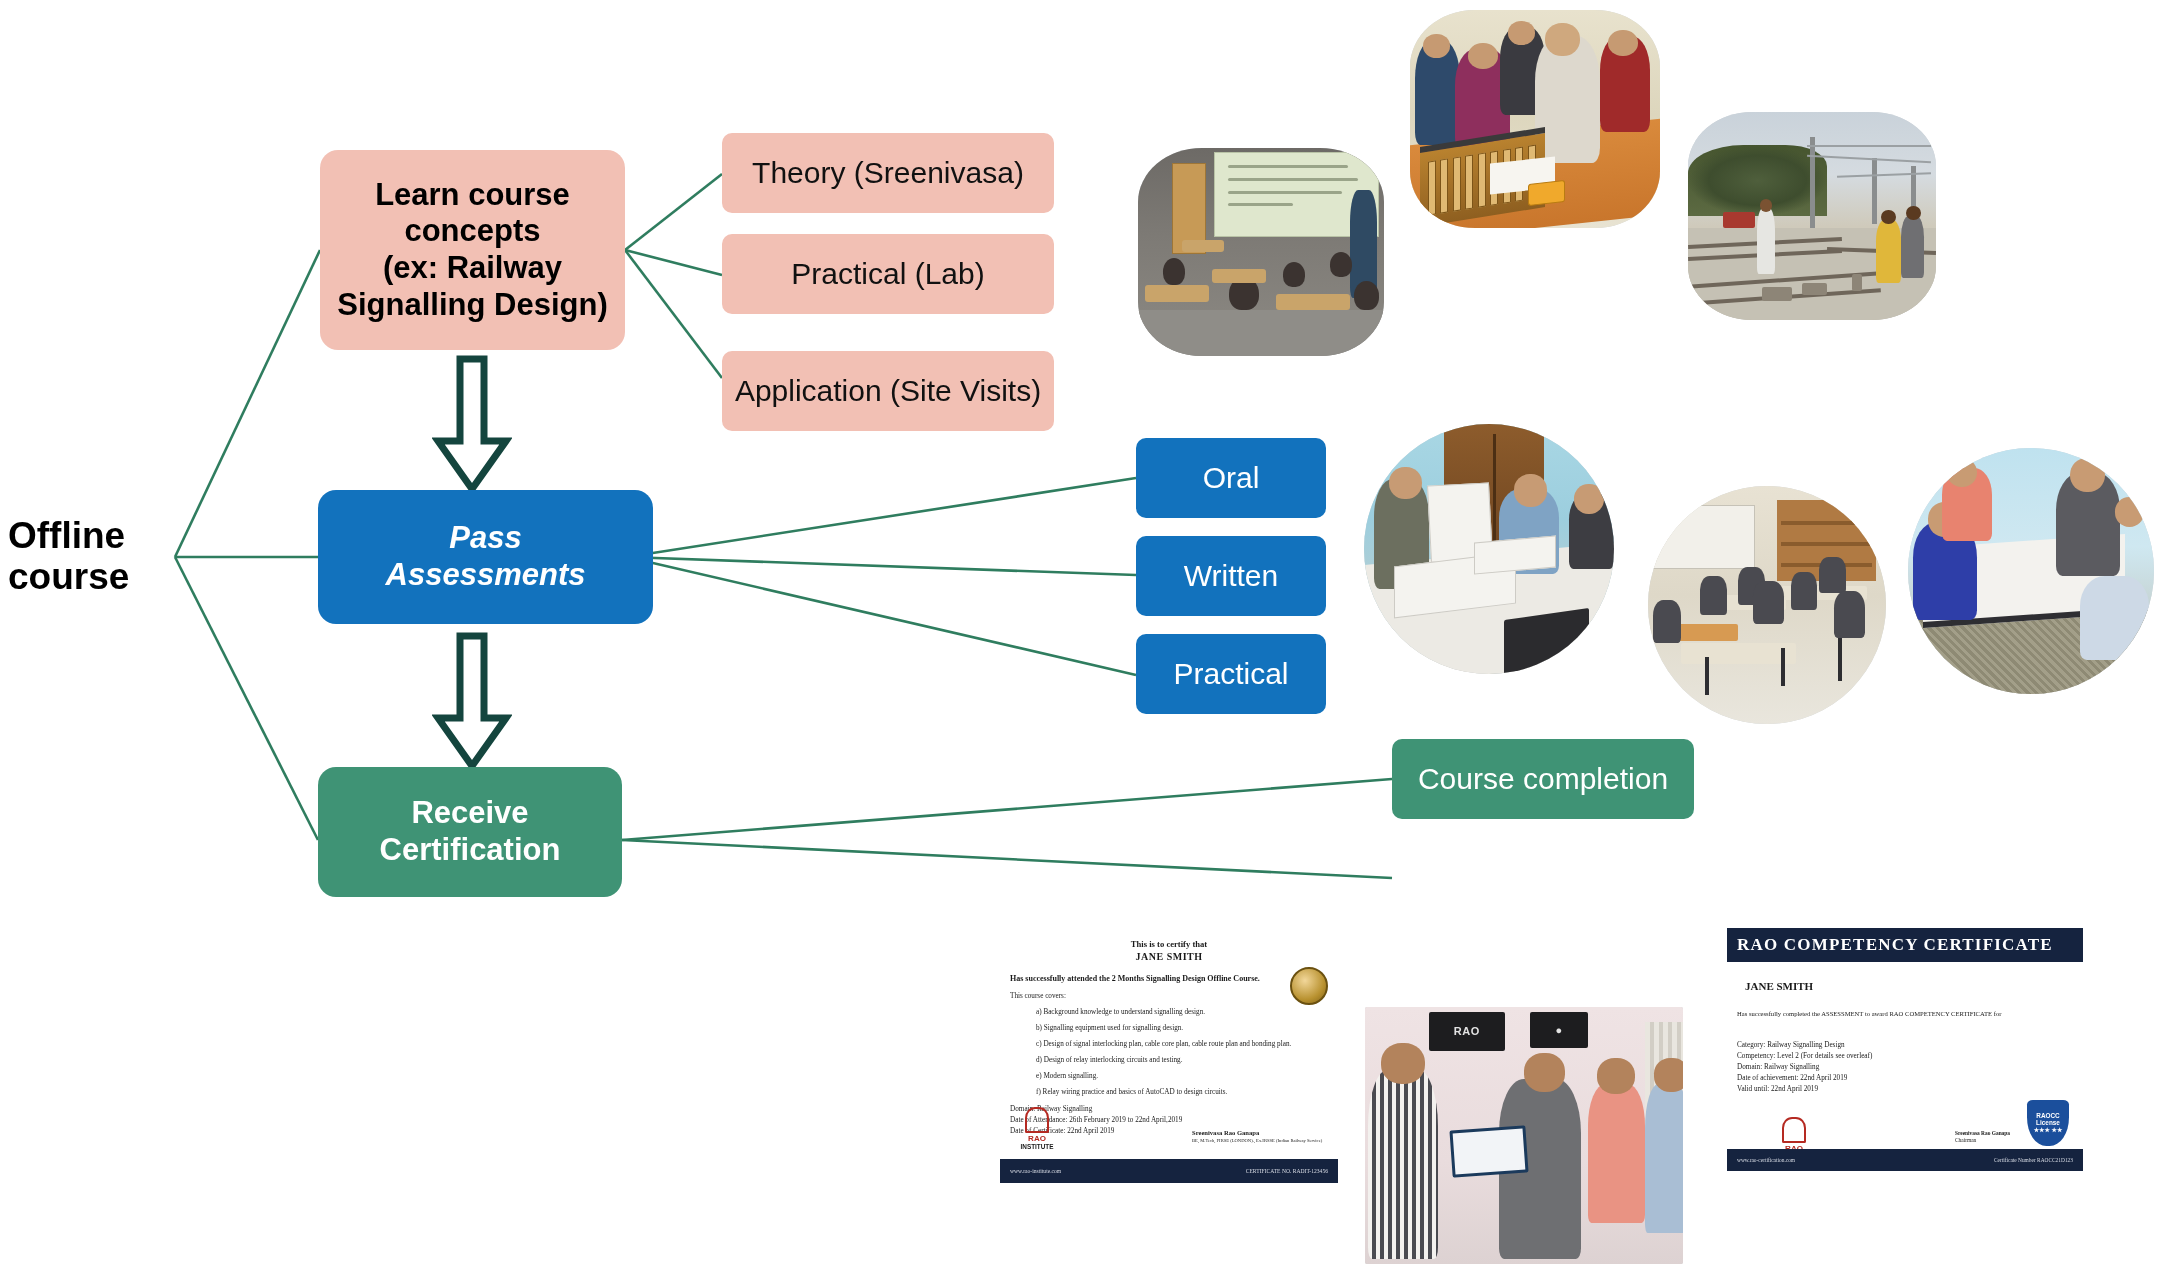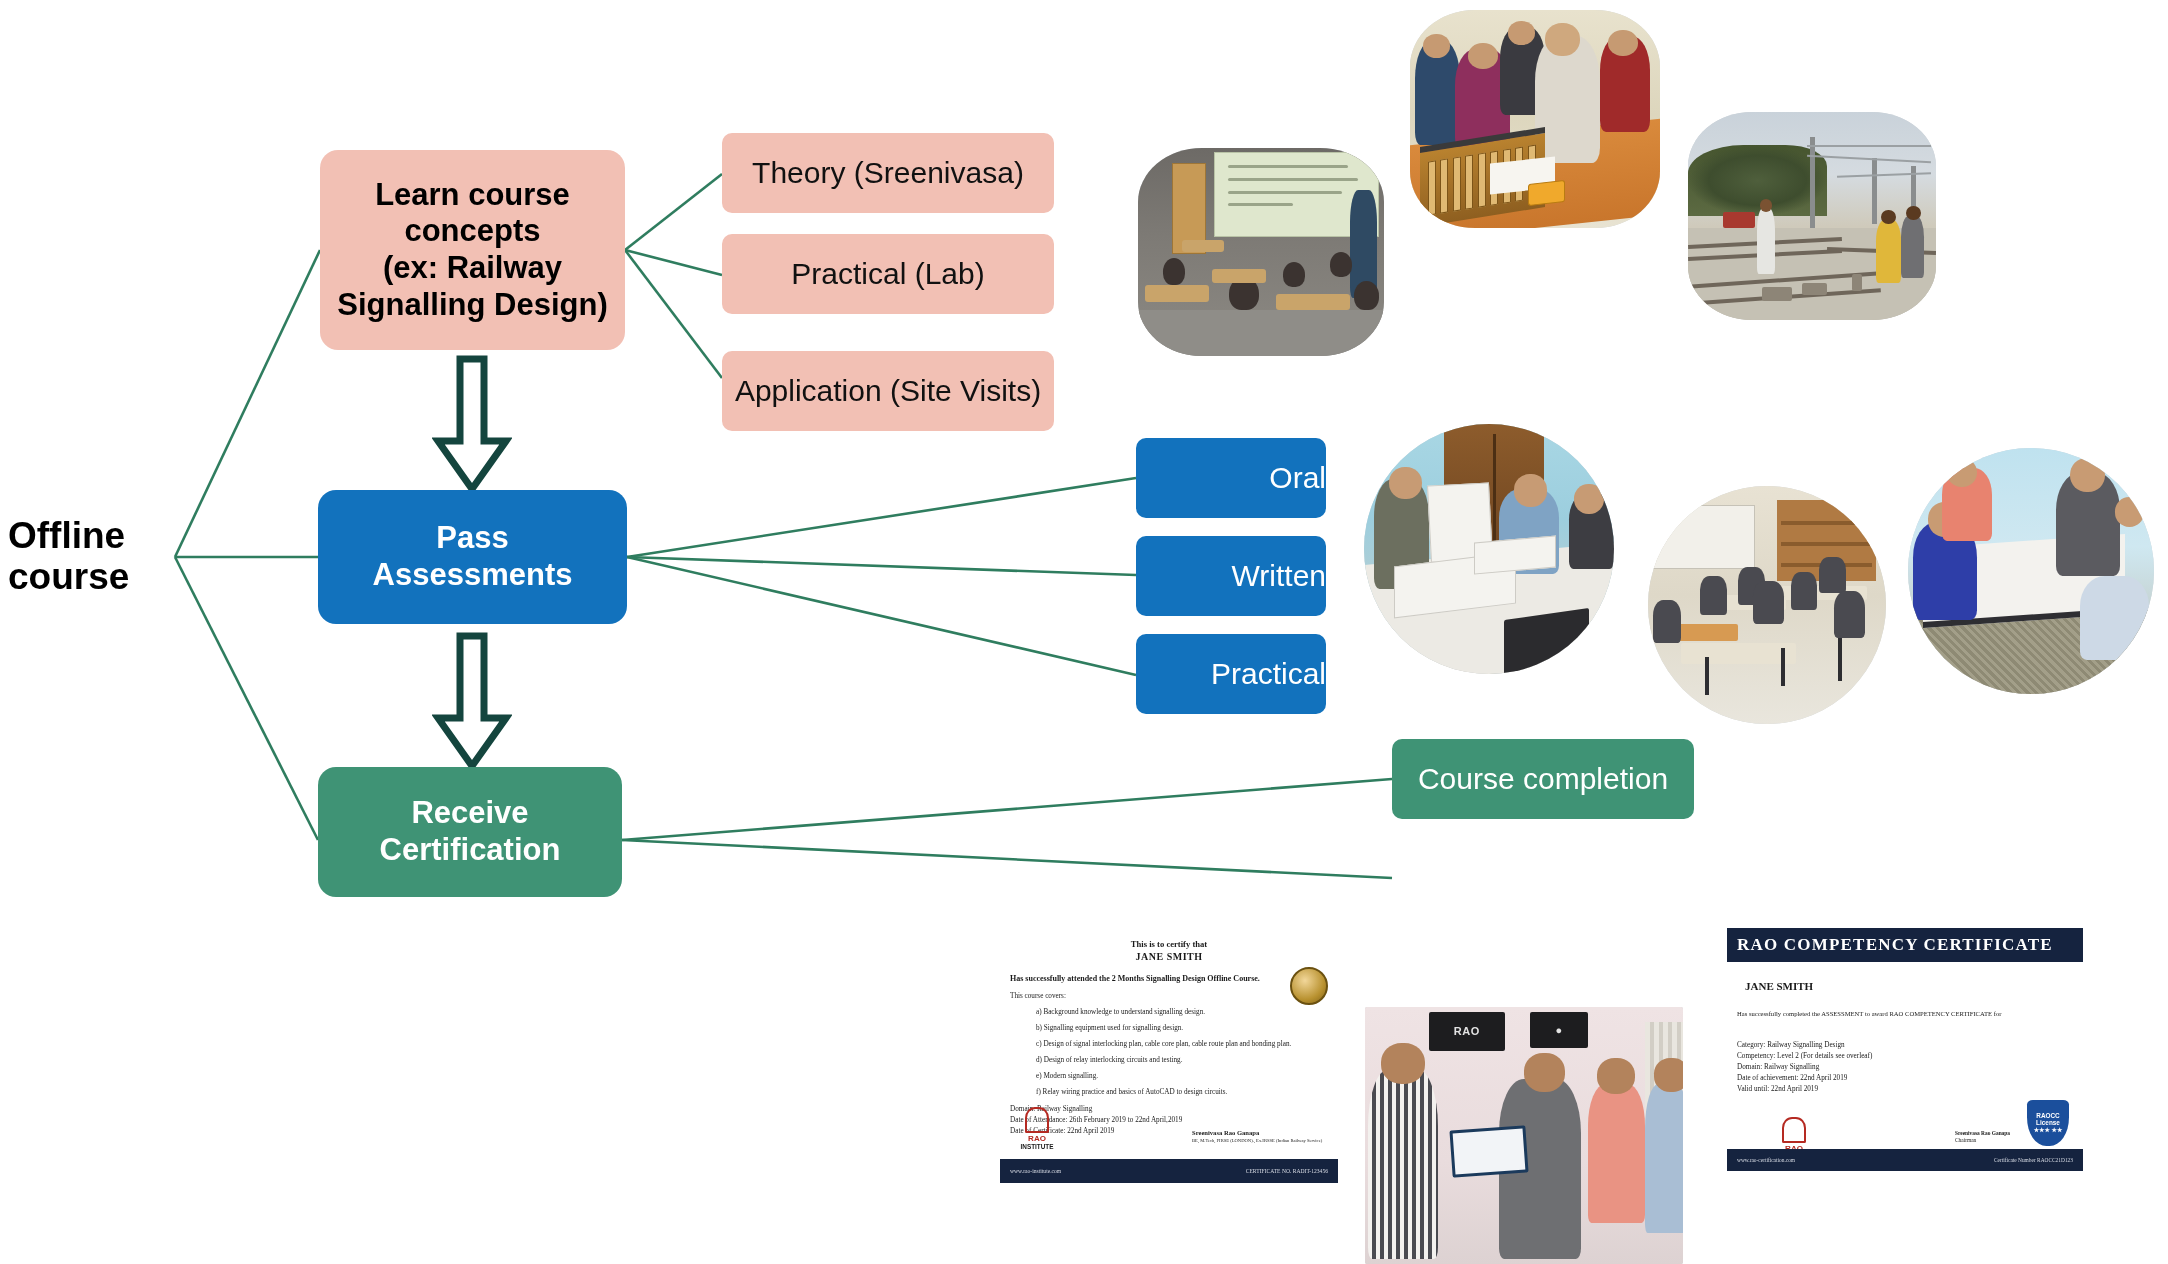"Oral" .leaf-blue { justify-content: flex-end -> none }
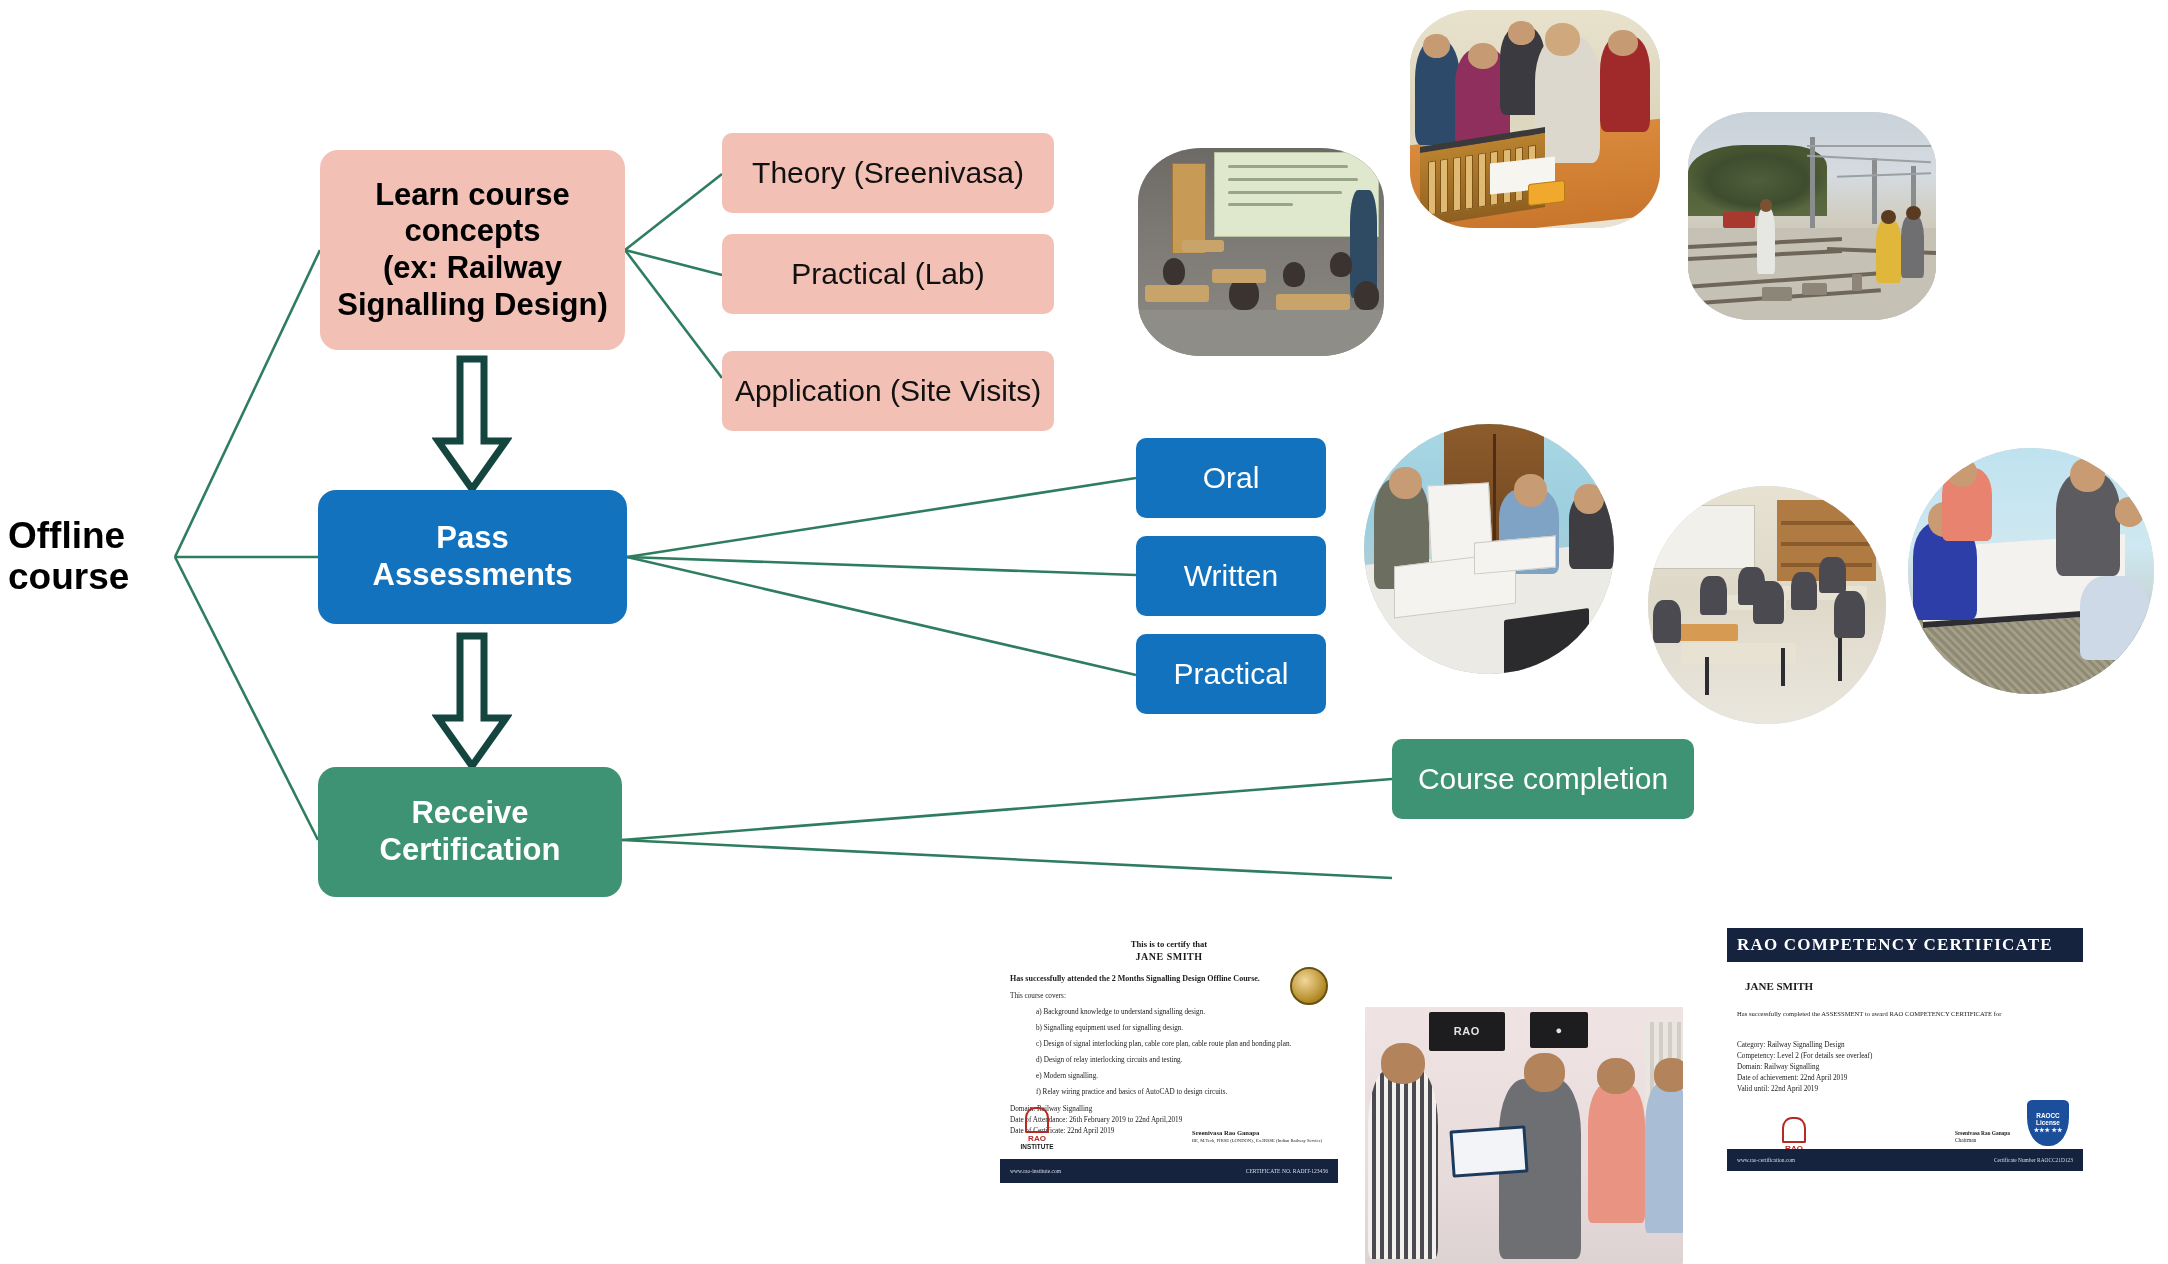"Pass" div.node { font-style: none -> italic; width: 309px -> 335px }
